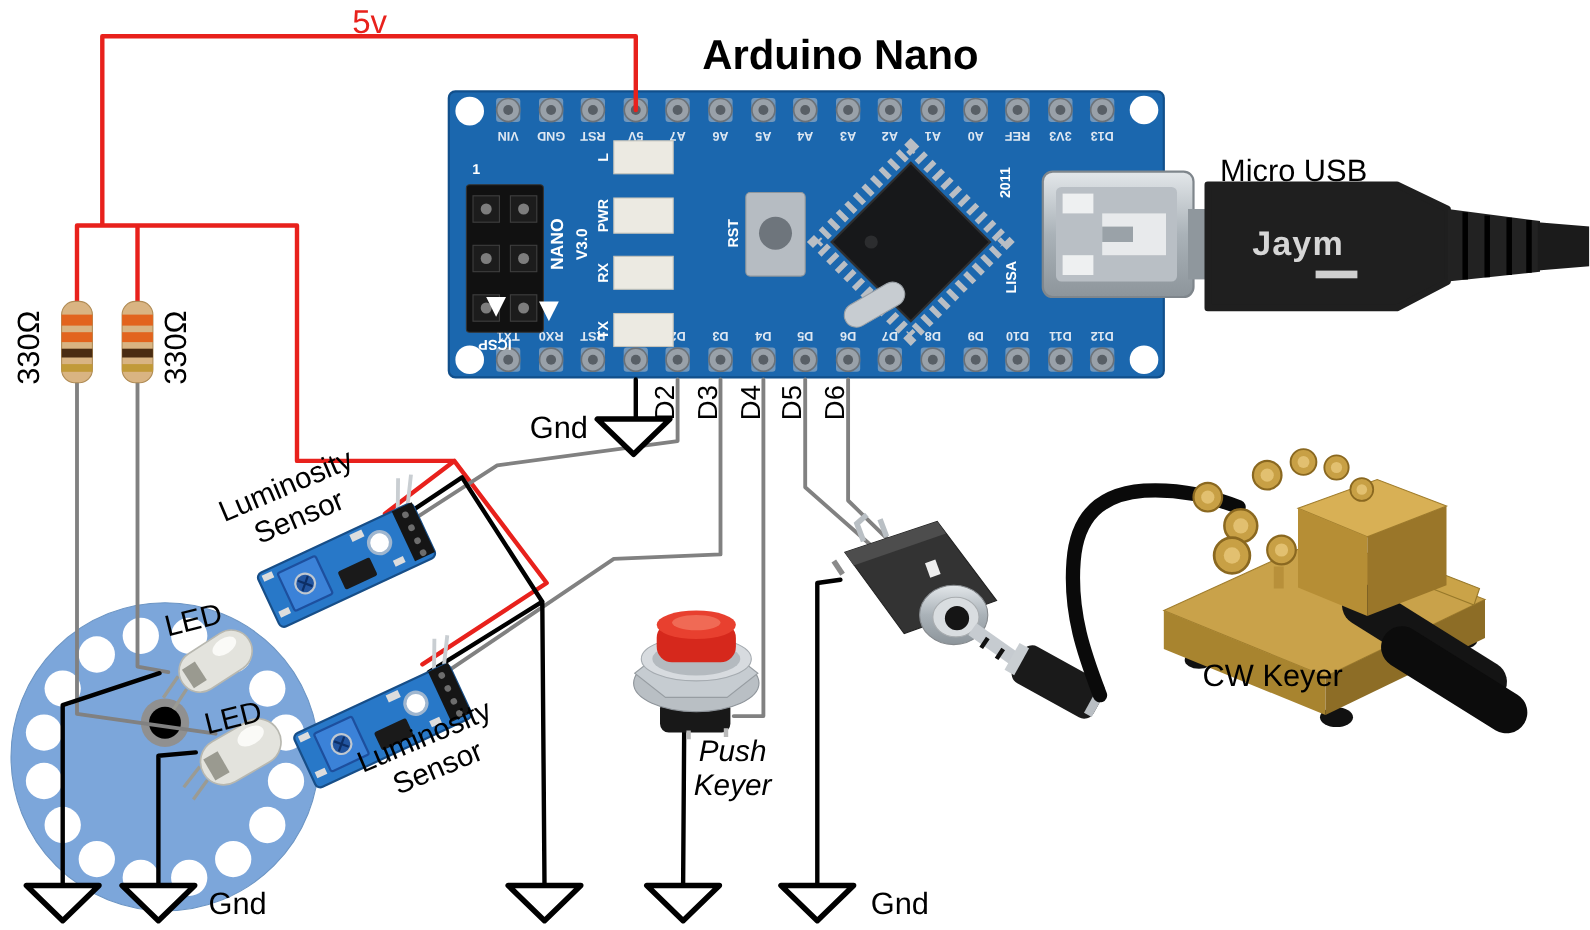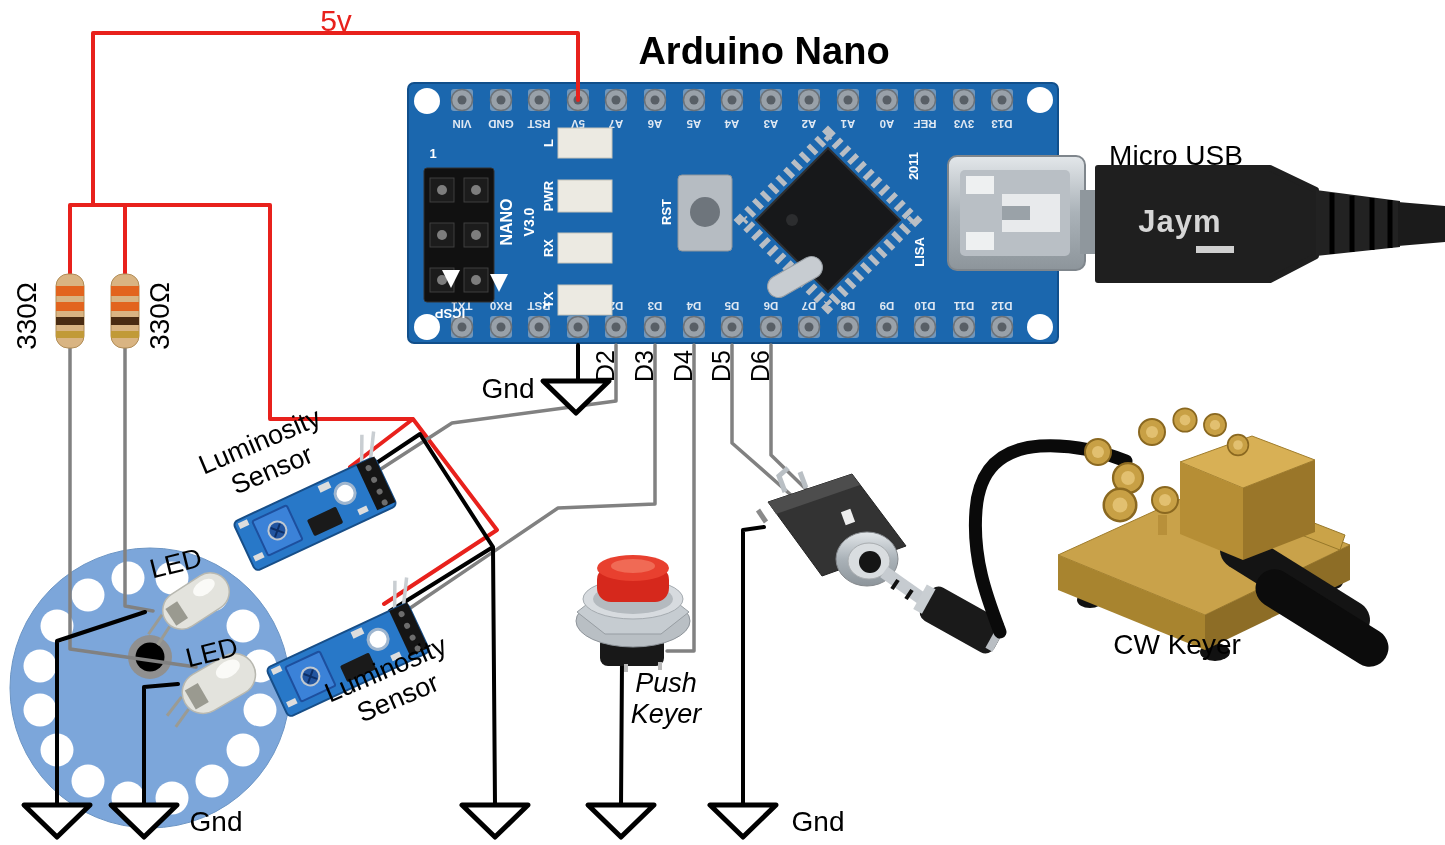"CW Keyer" div.lbl { margin-left: 20px -> none; top: 645px -> 615px }
